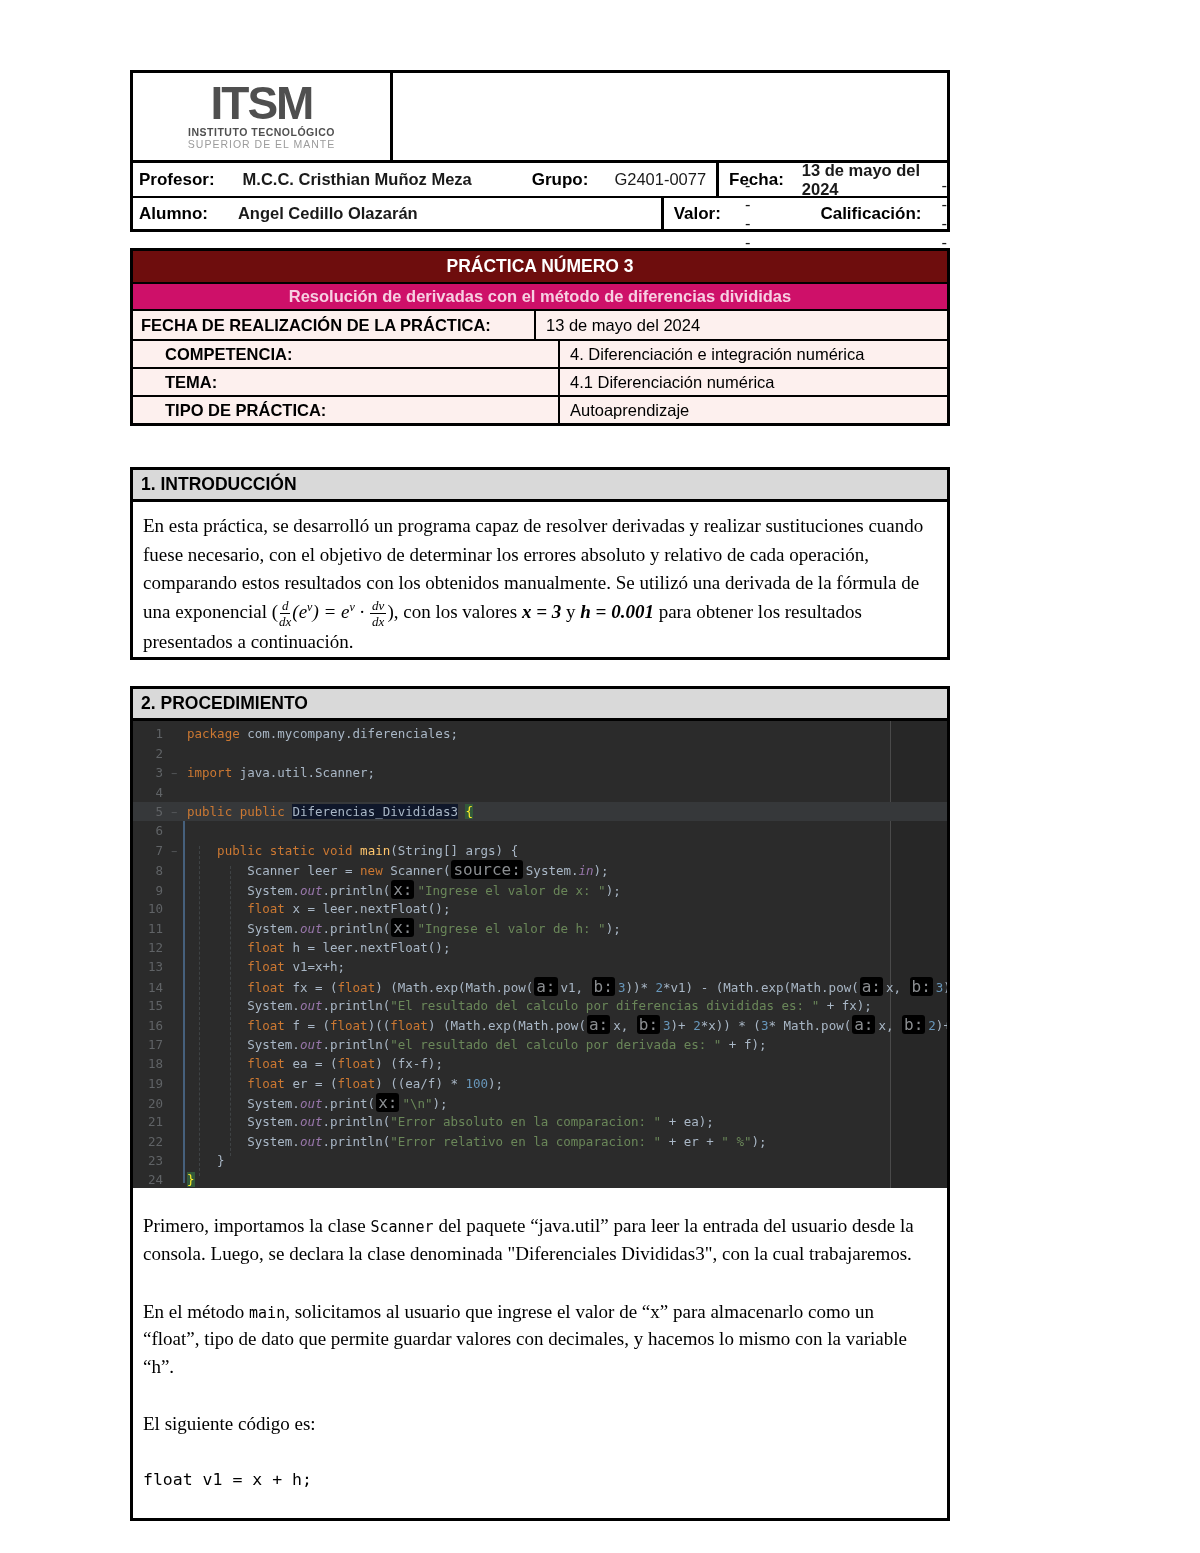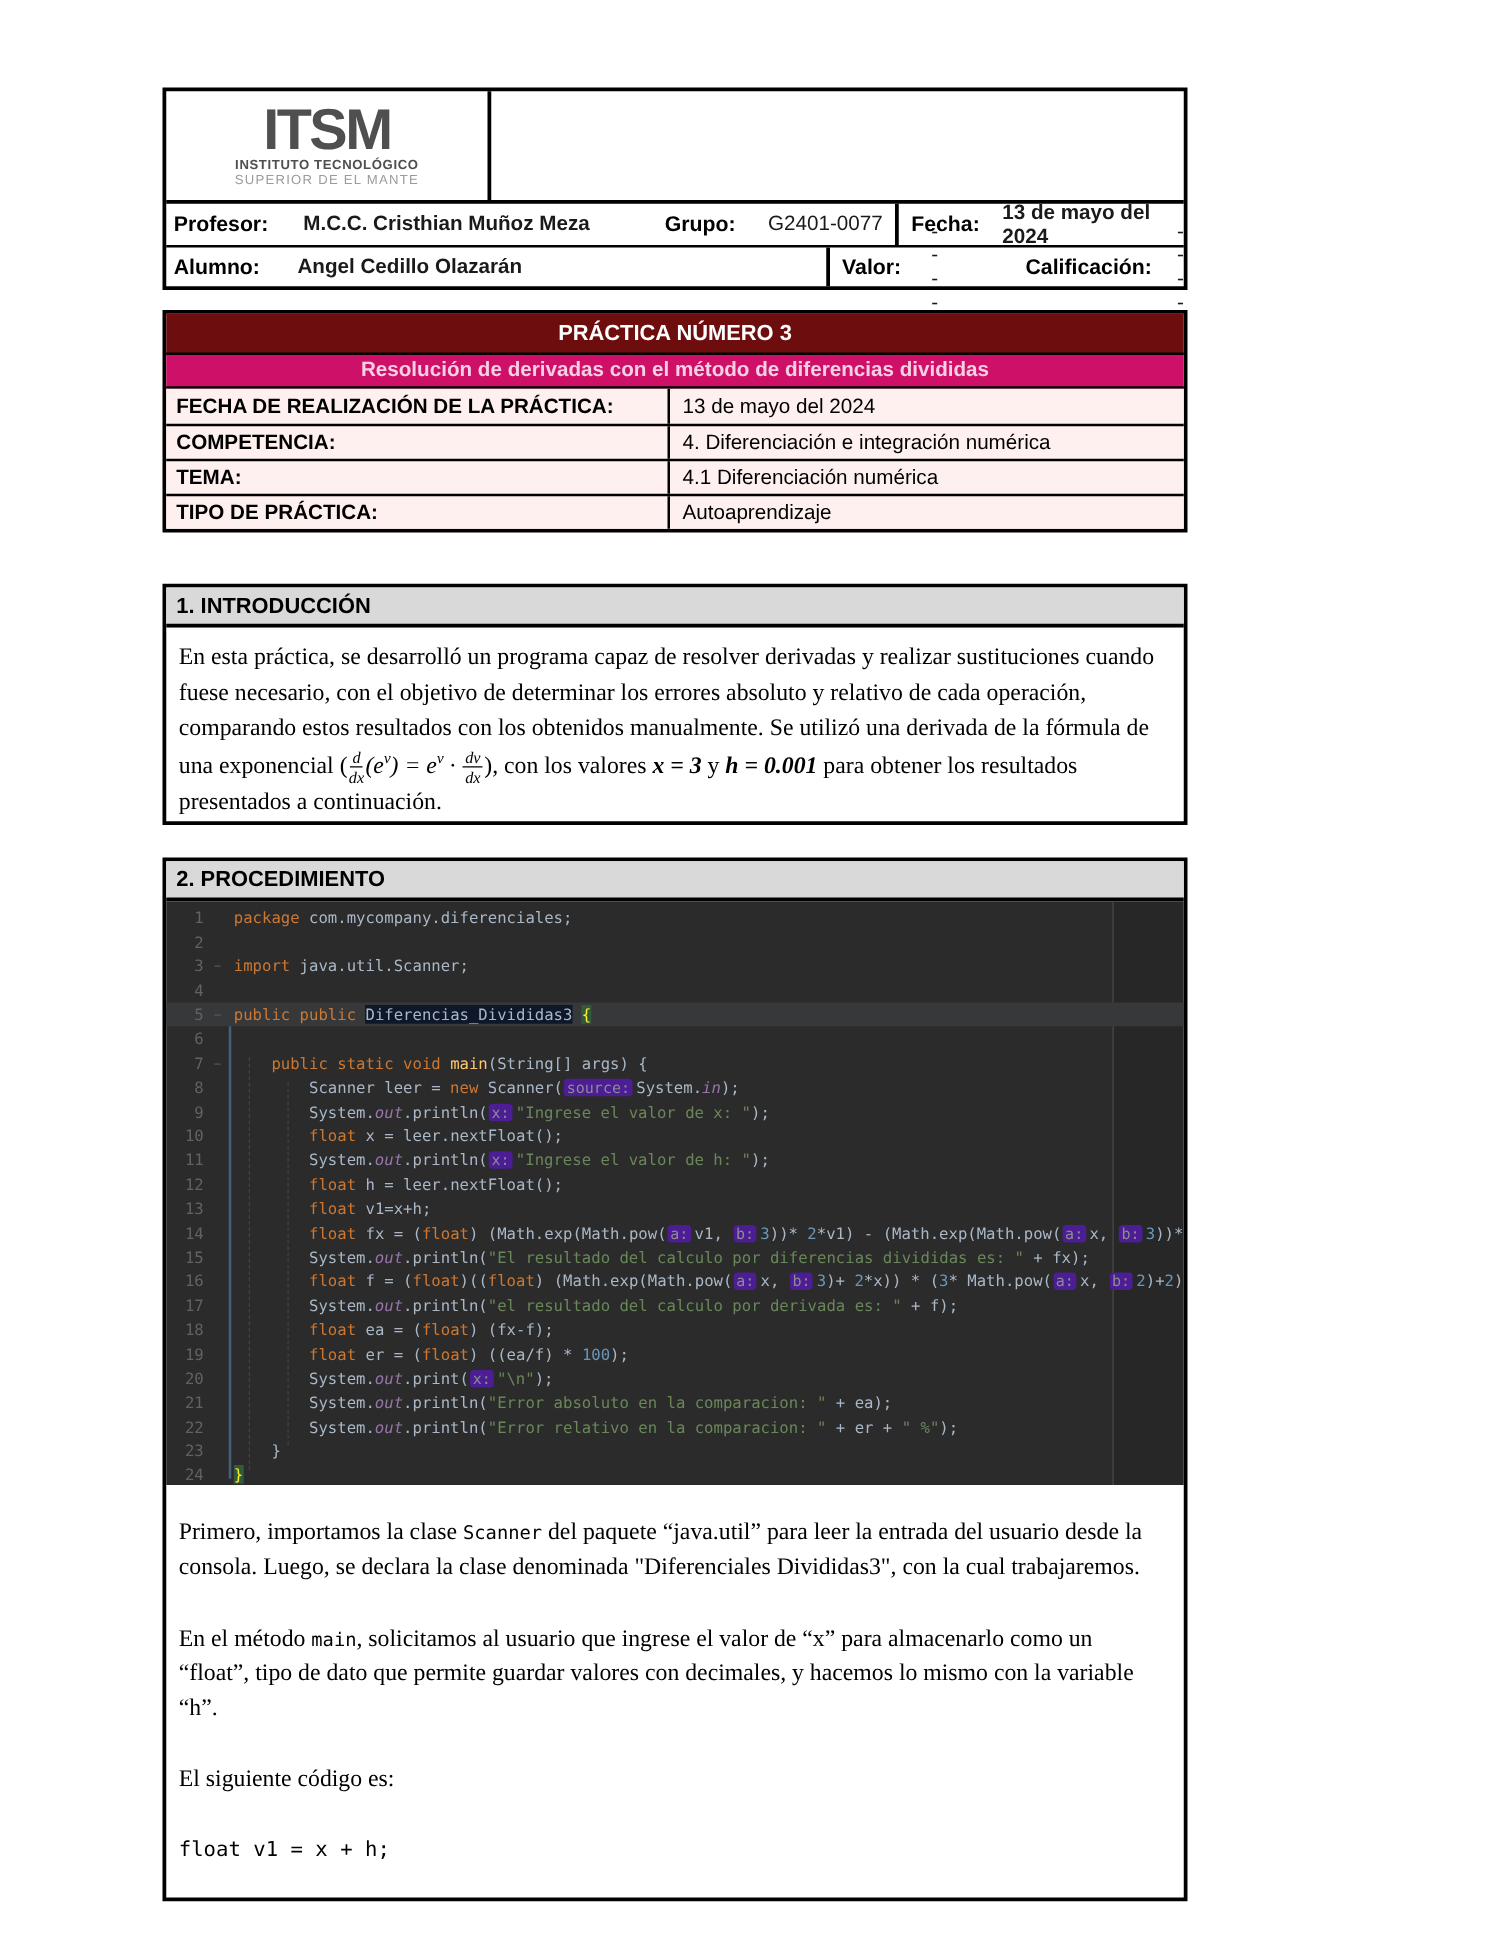"COMPETENCIA:" .prac-row + .prac-row { padding-left: none -> 24px }
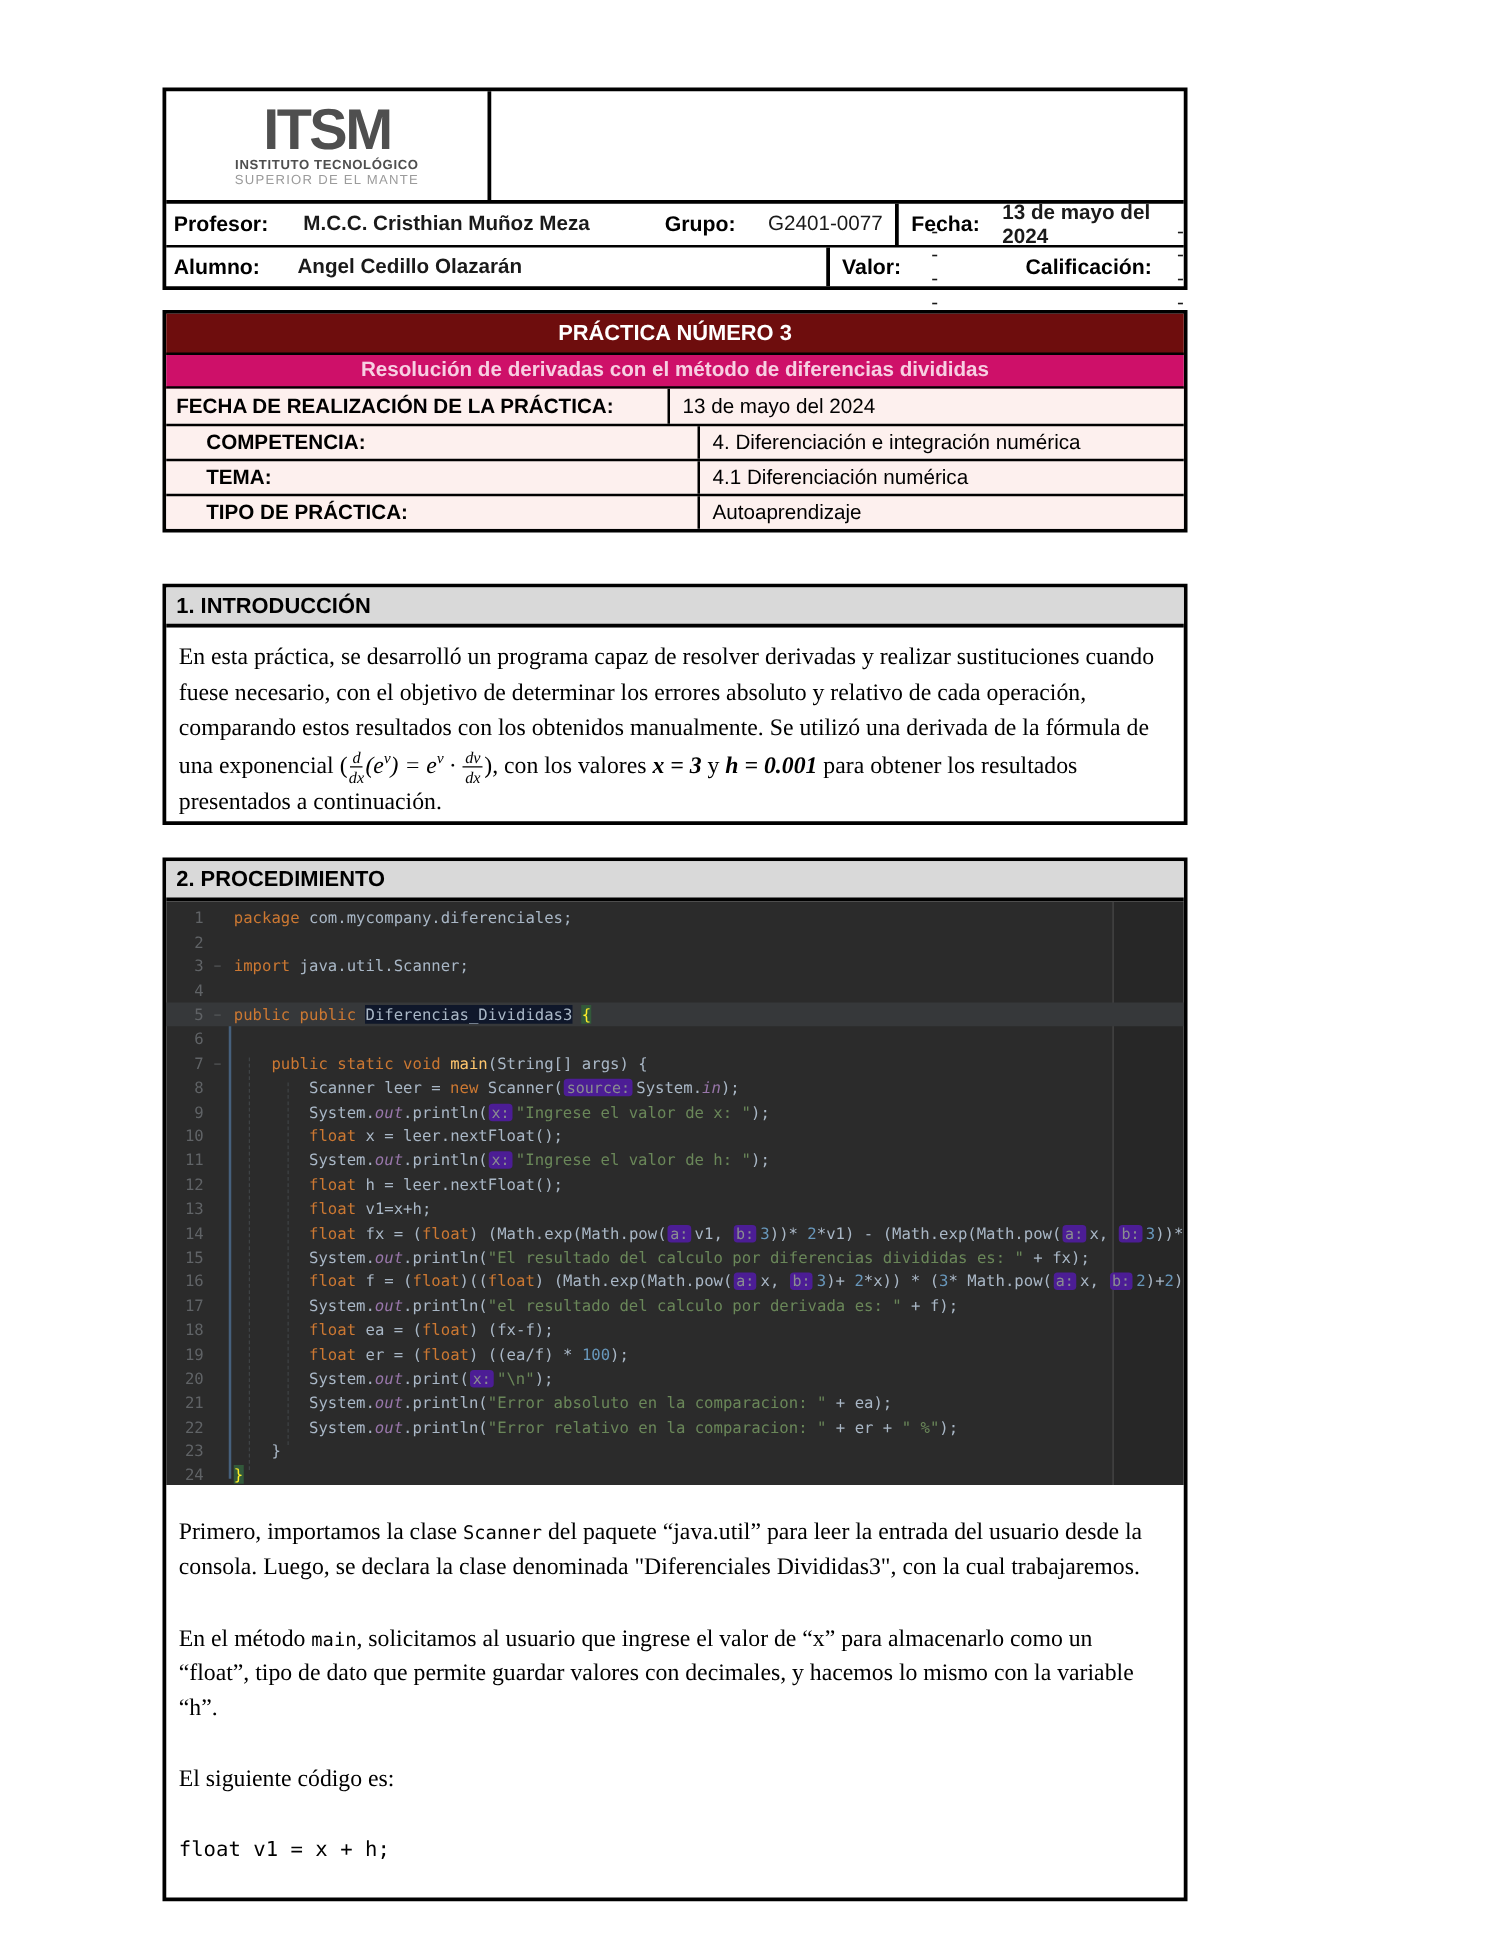"source:" .tk-h { background: #4c1d95 -> #000000; font-size: 12px -> 16px }
